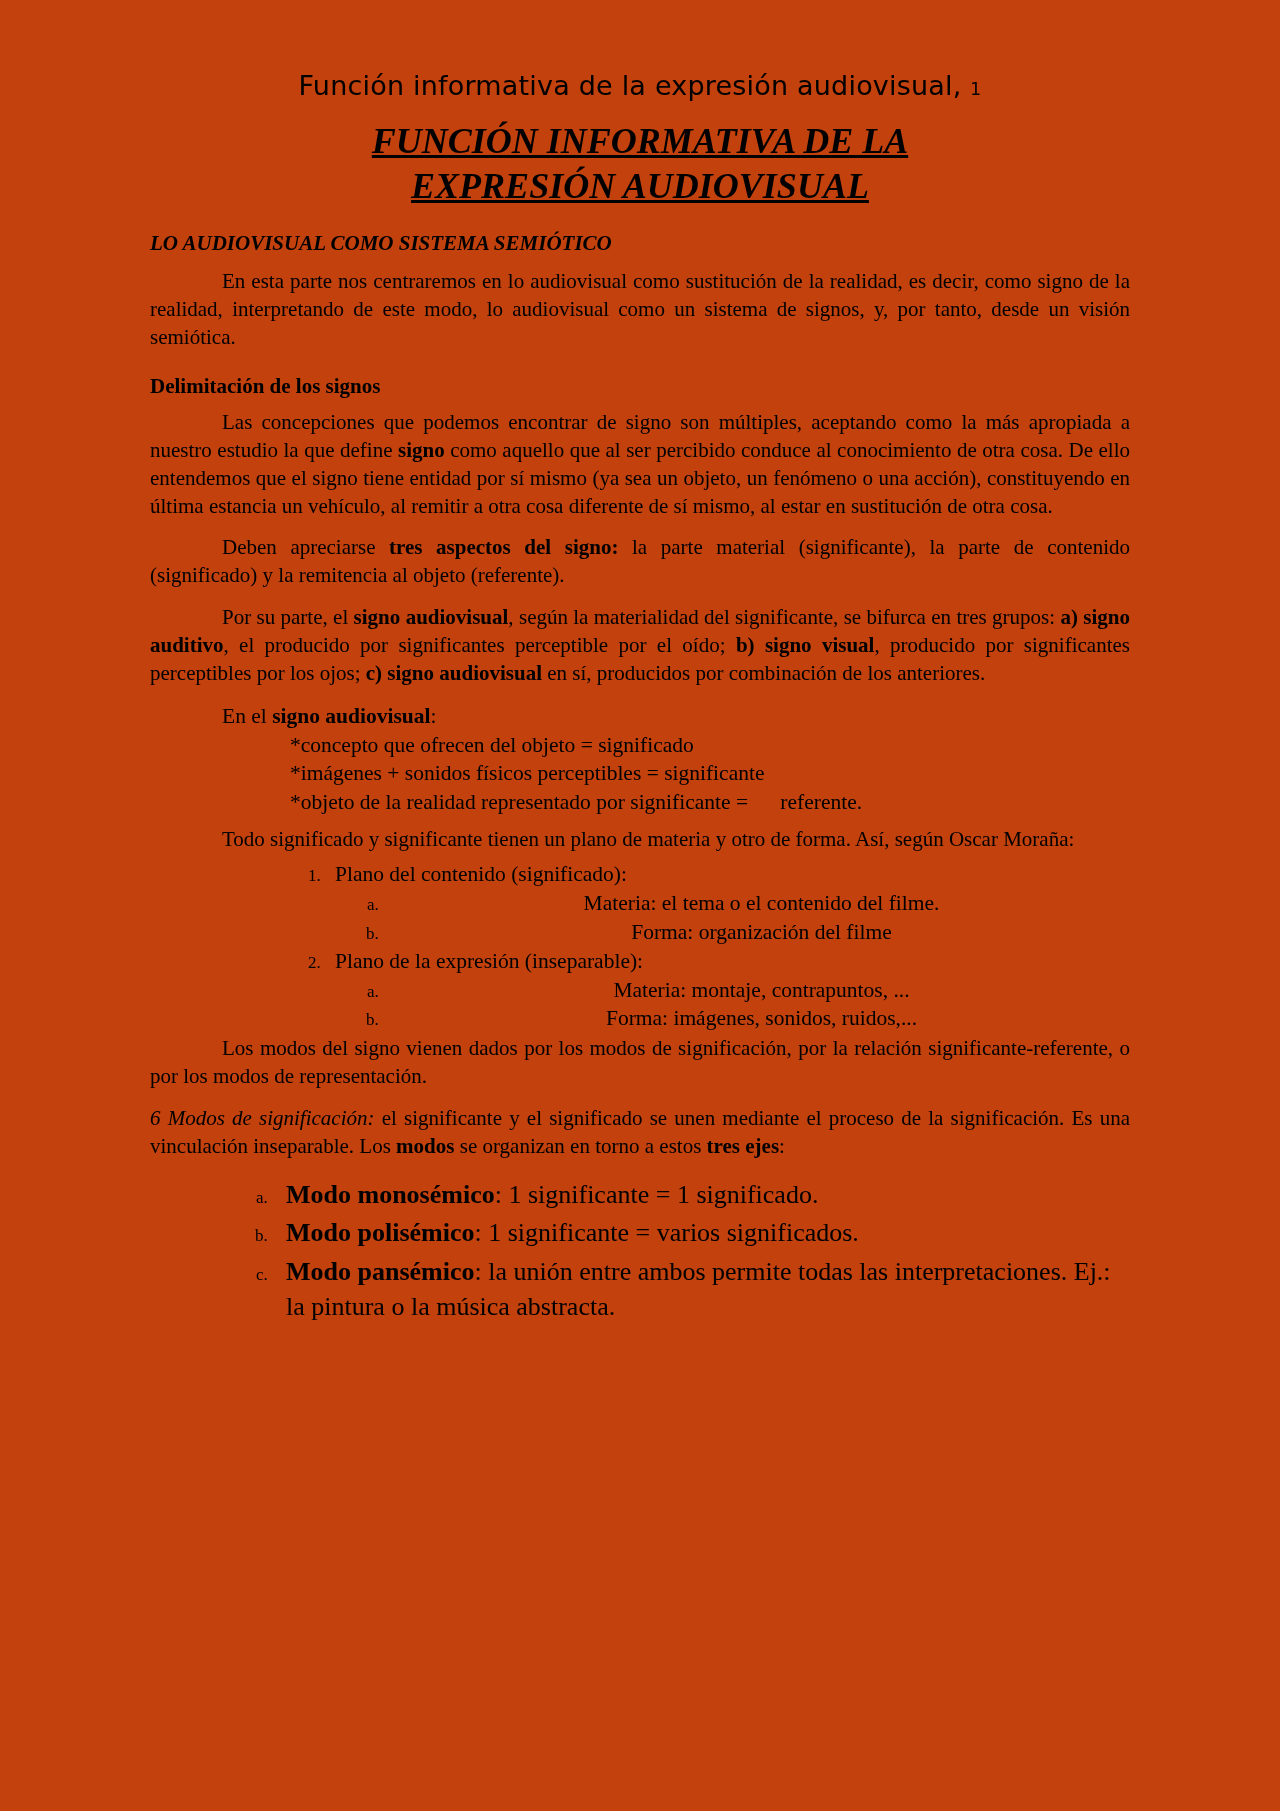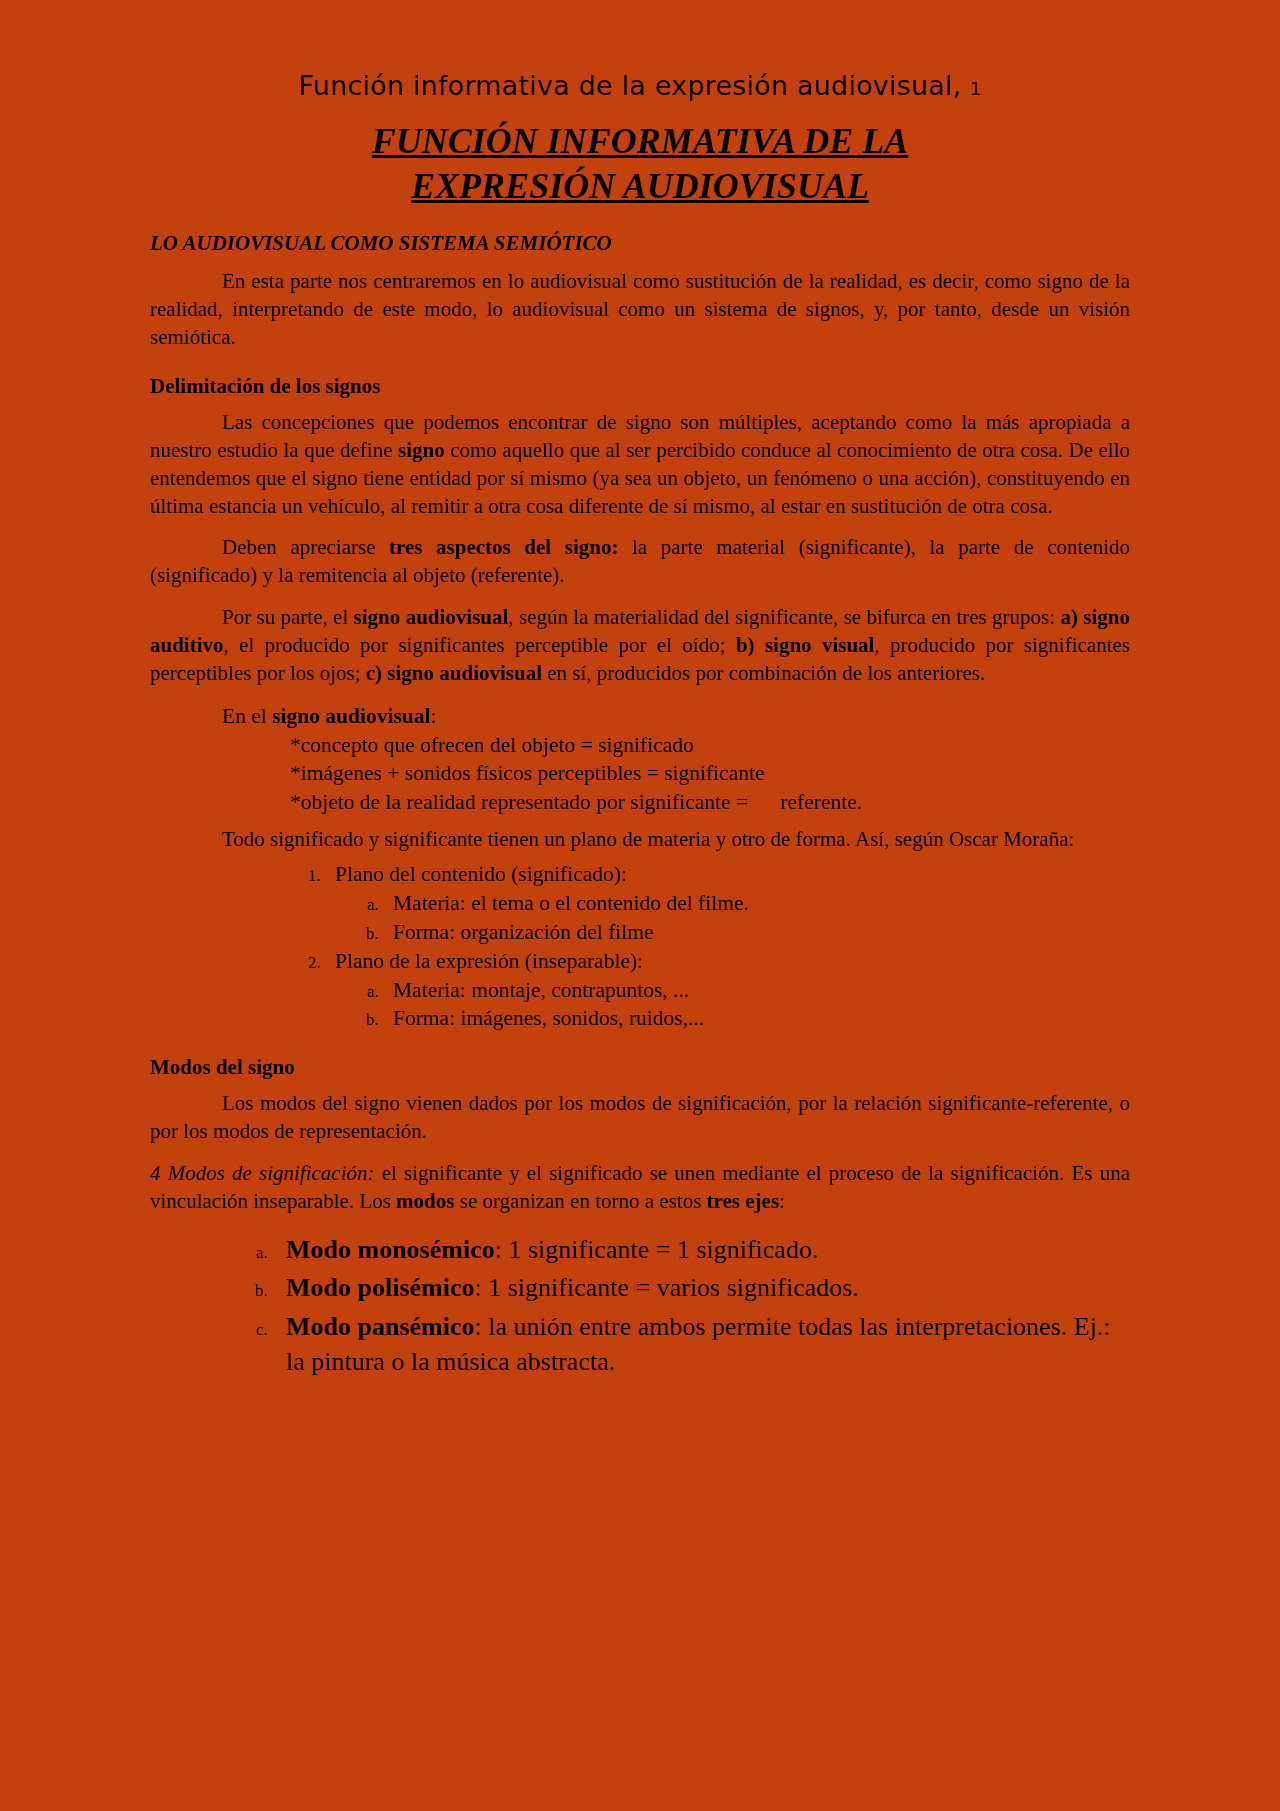"Materia: el tema o el" ol.lvl2 > li { text-align: none -> center }
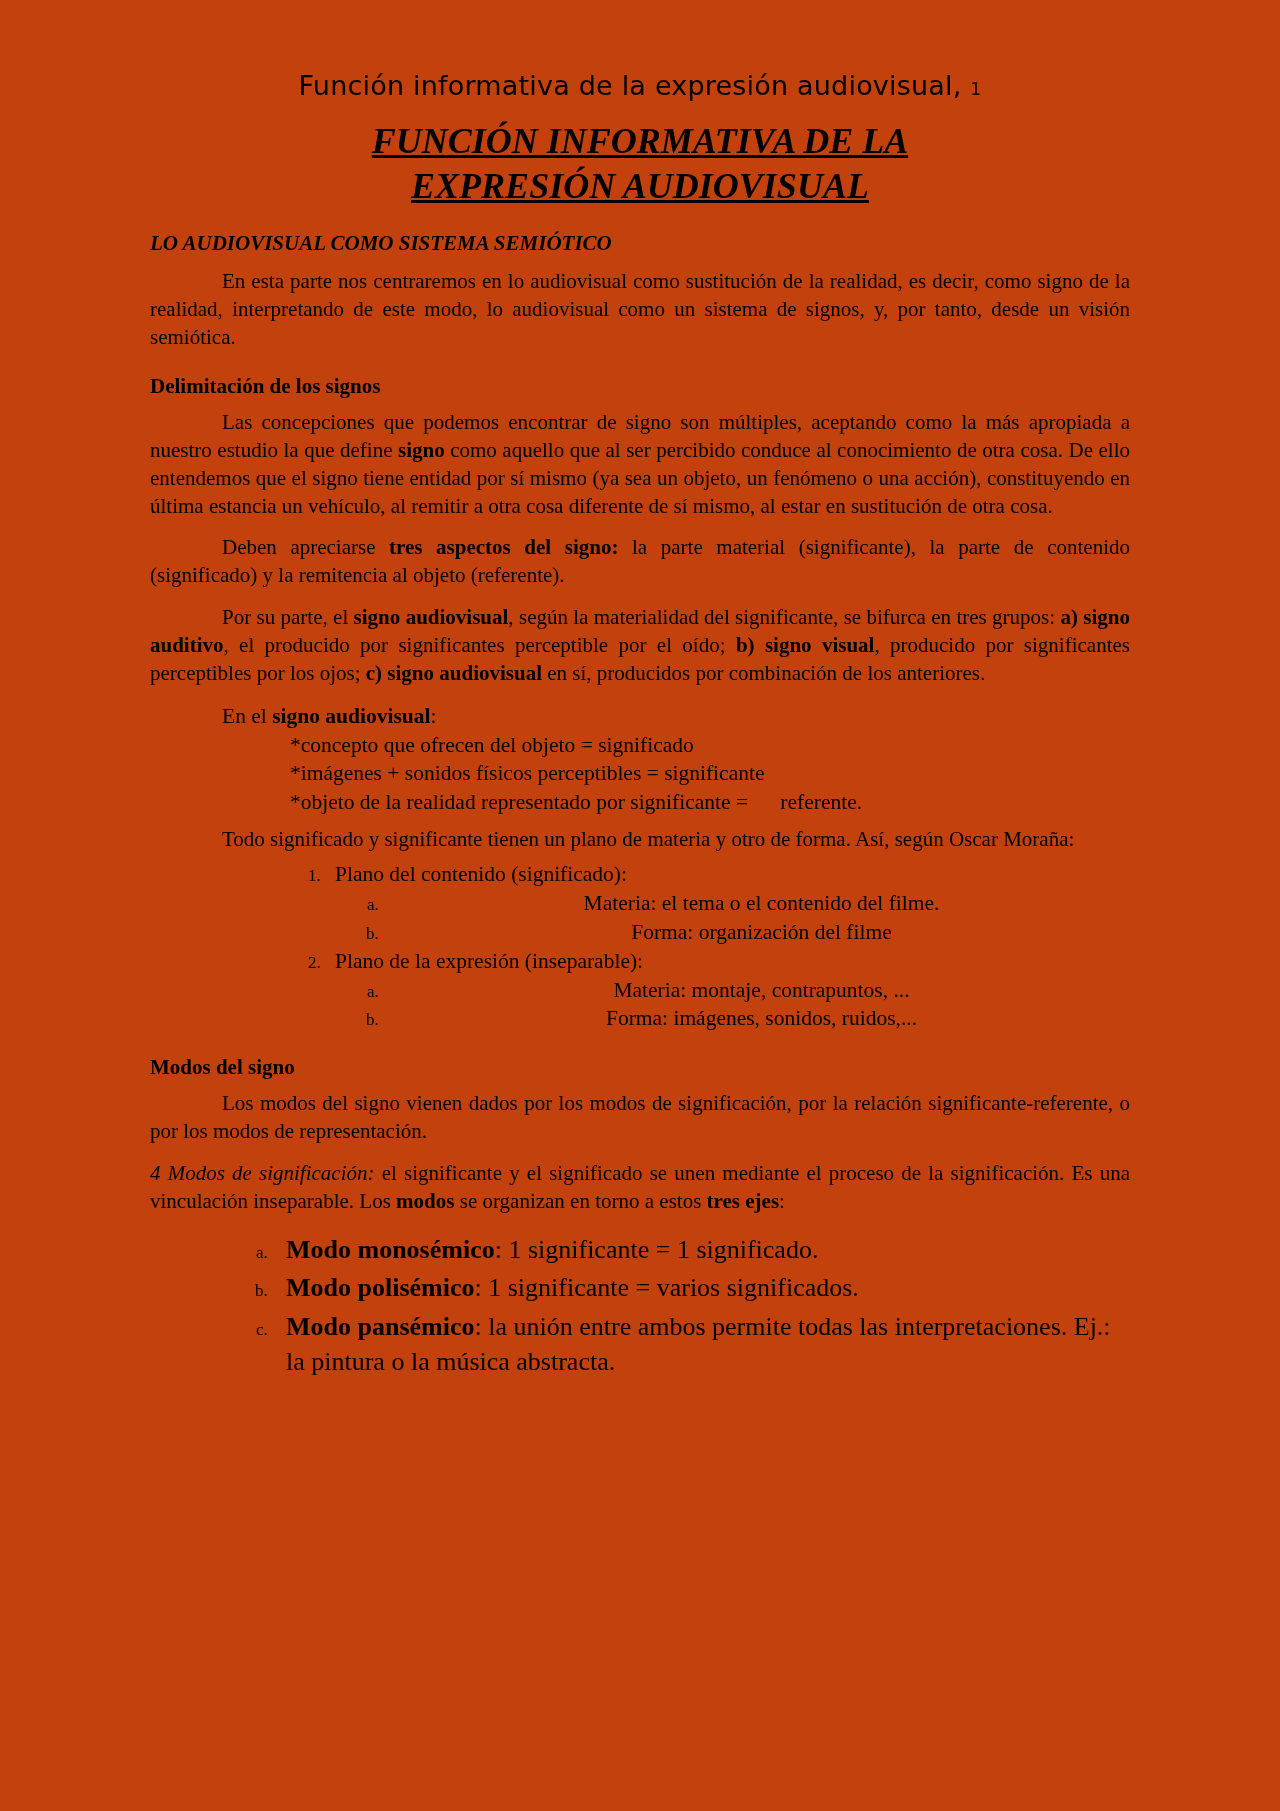"Modos del signo" div.sec-head { html: <div>Modos del signo</div> -> none }
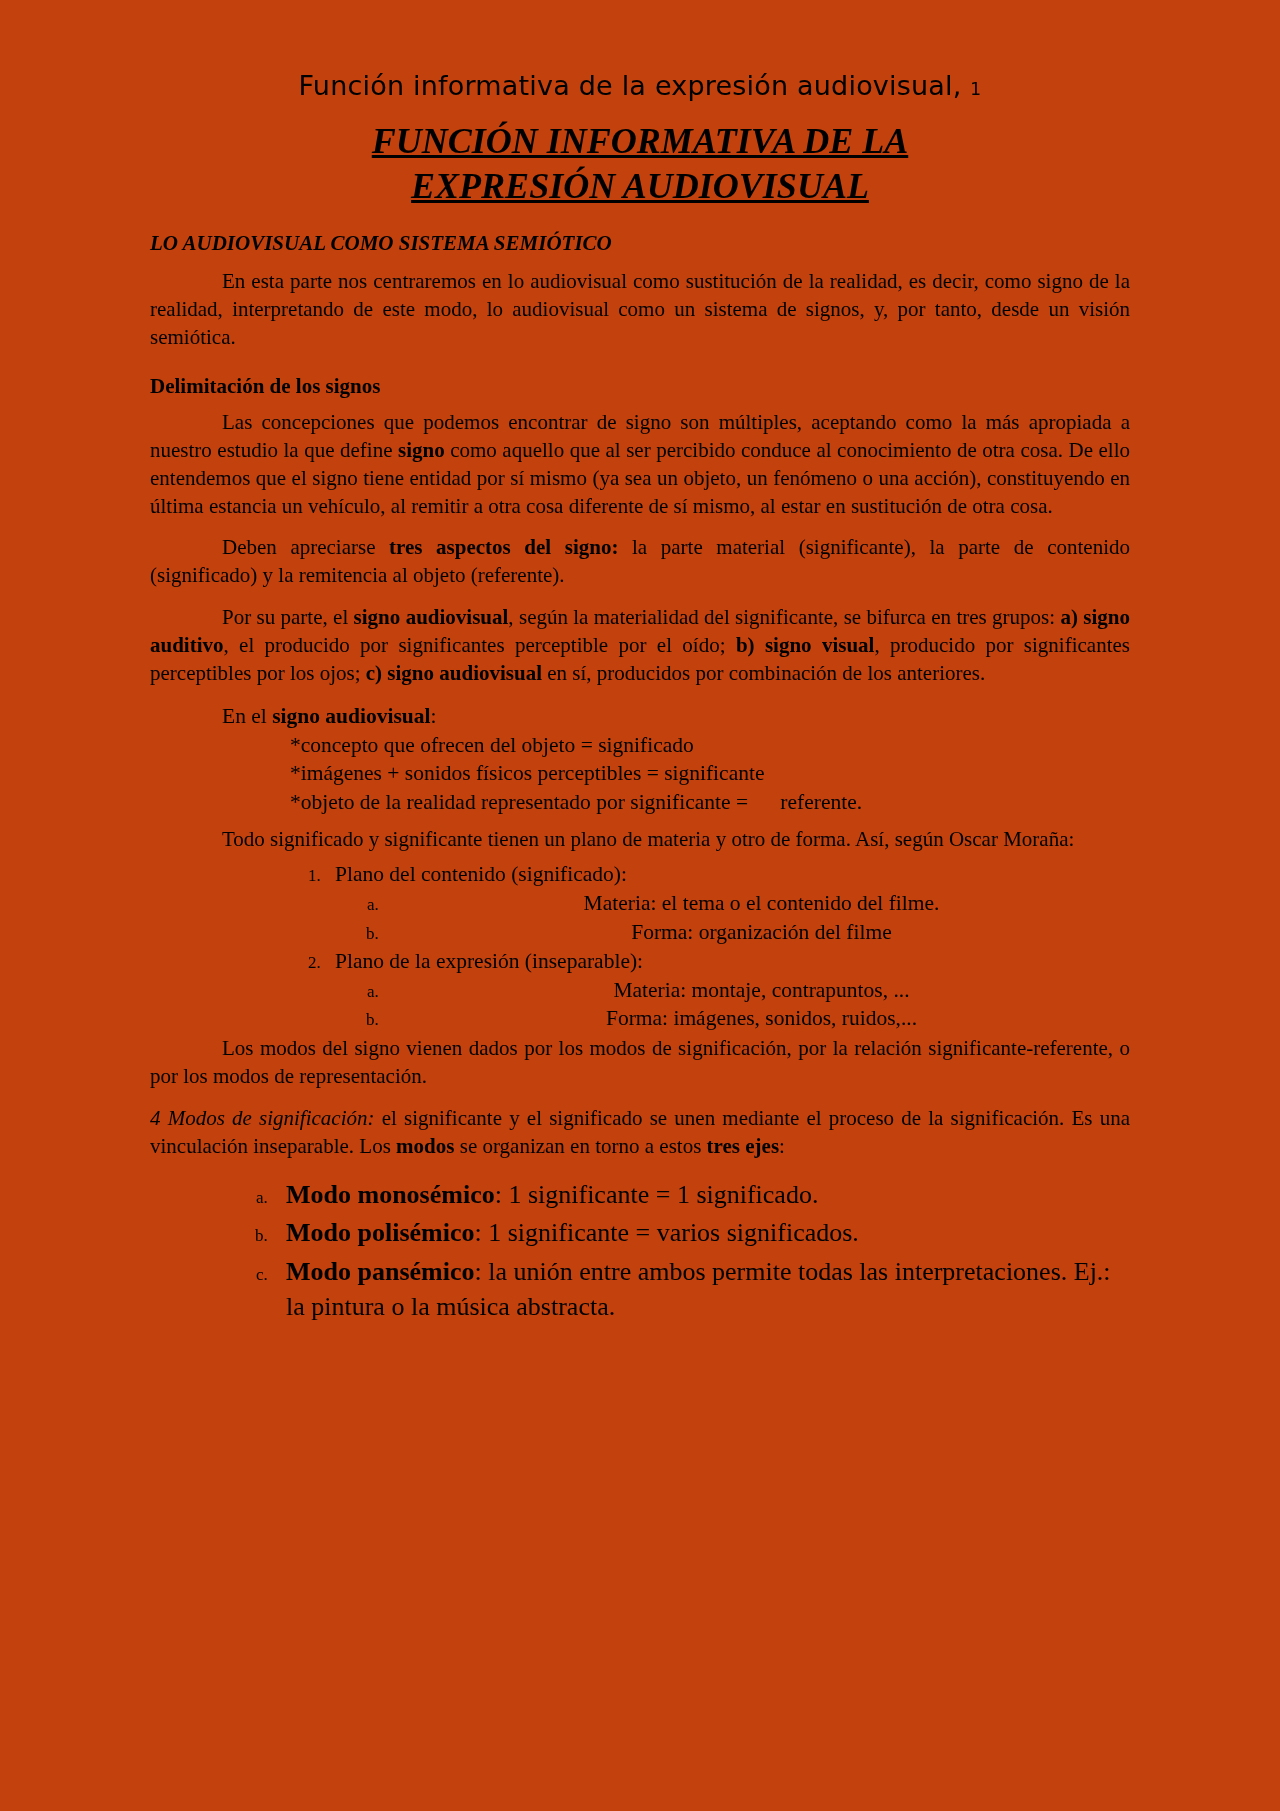"4 Modos de significación:" i { text: 4 -> 6 }
